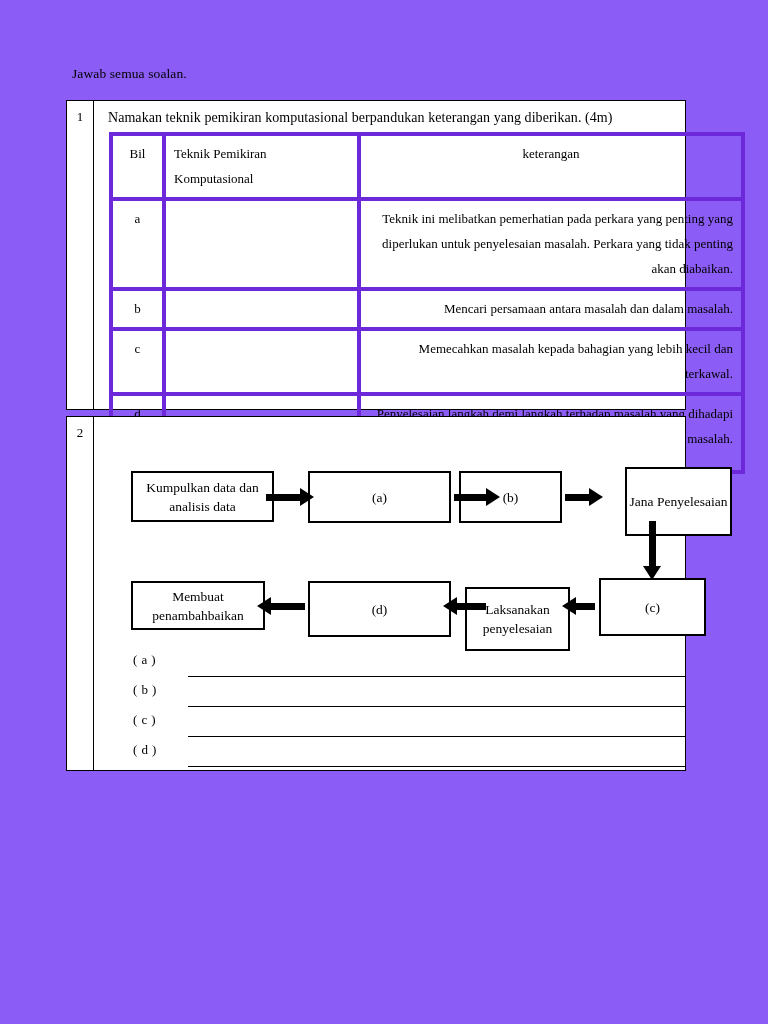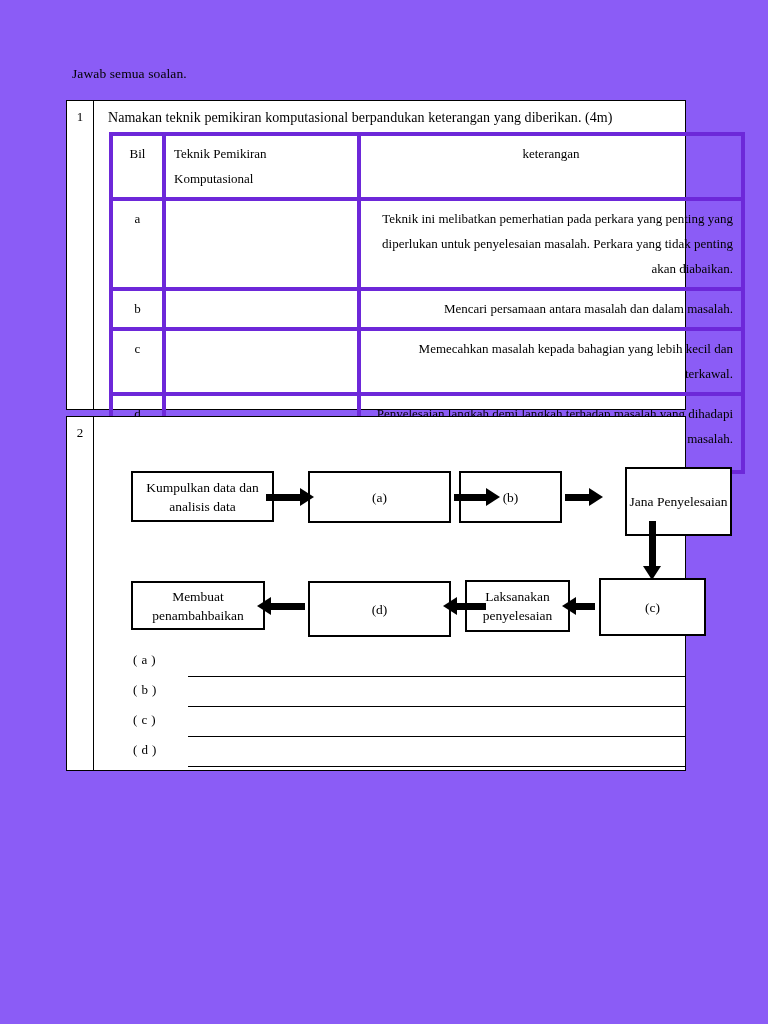"Laksanakan penyelesaian" #fb-laksana { height: 52px -> 64px; top: 163px -> 170px }
